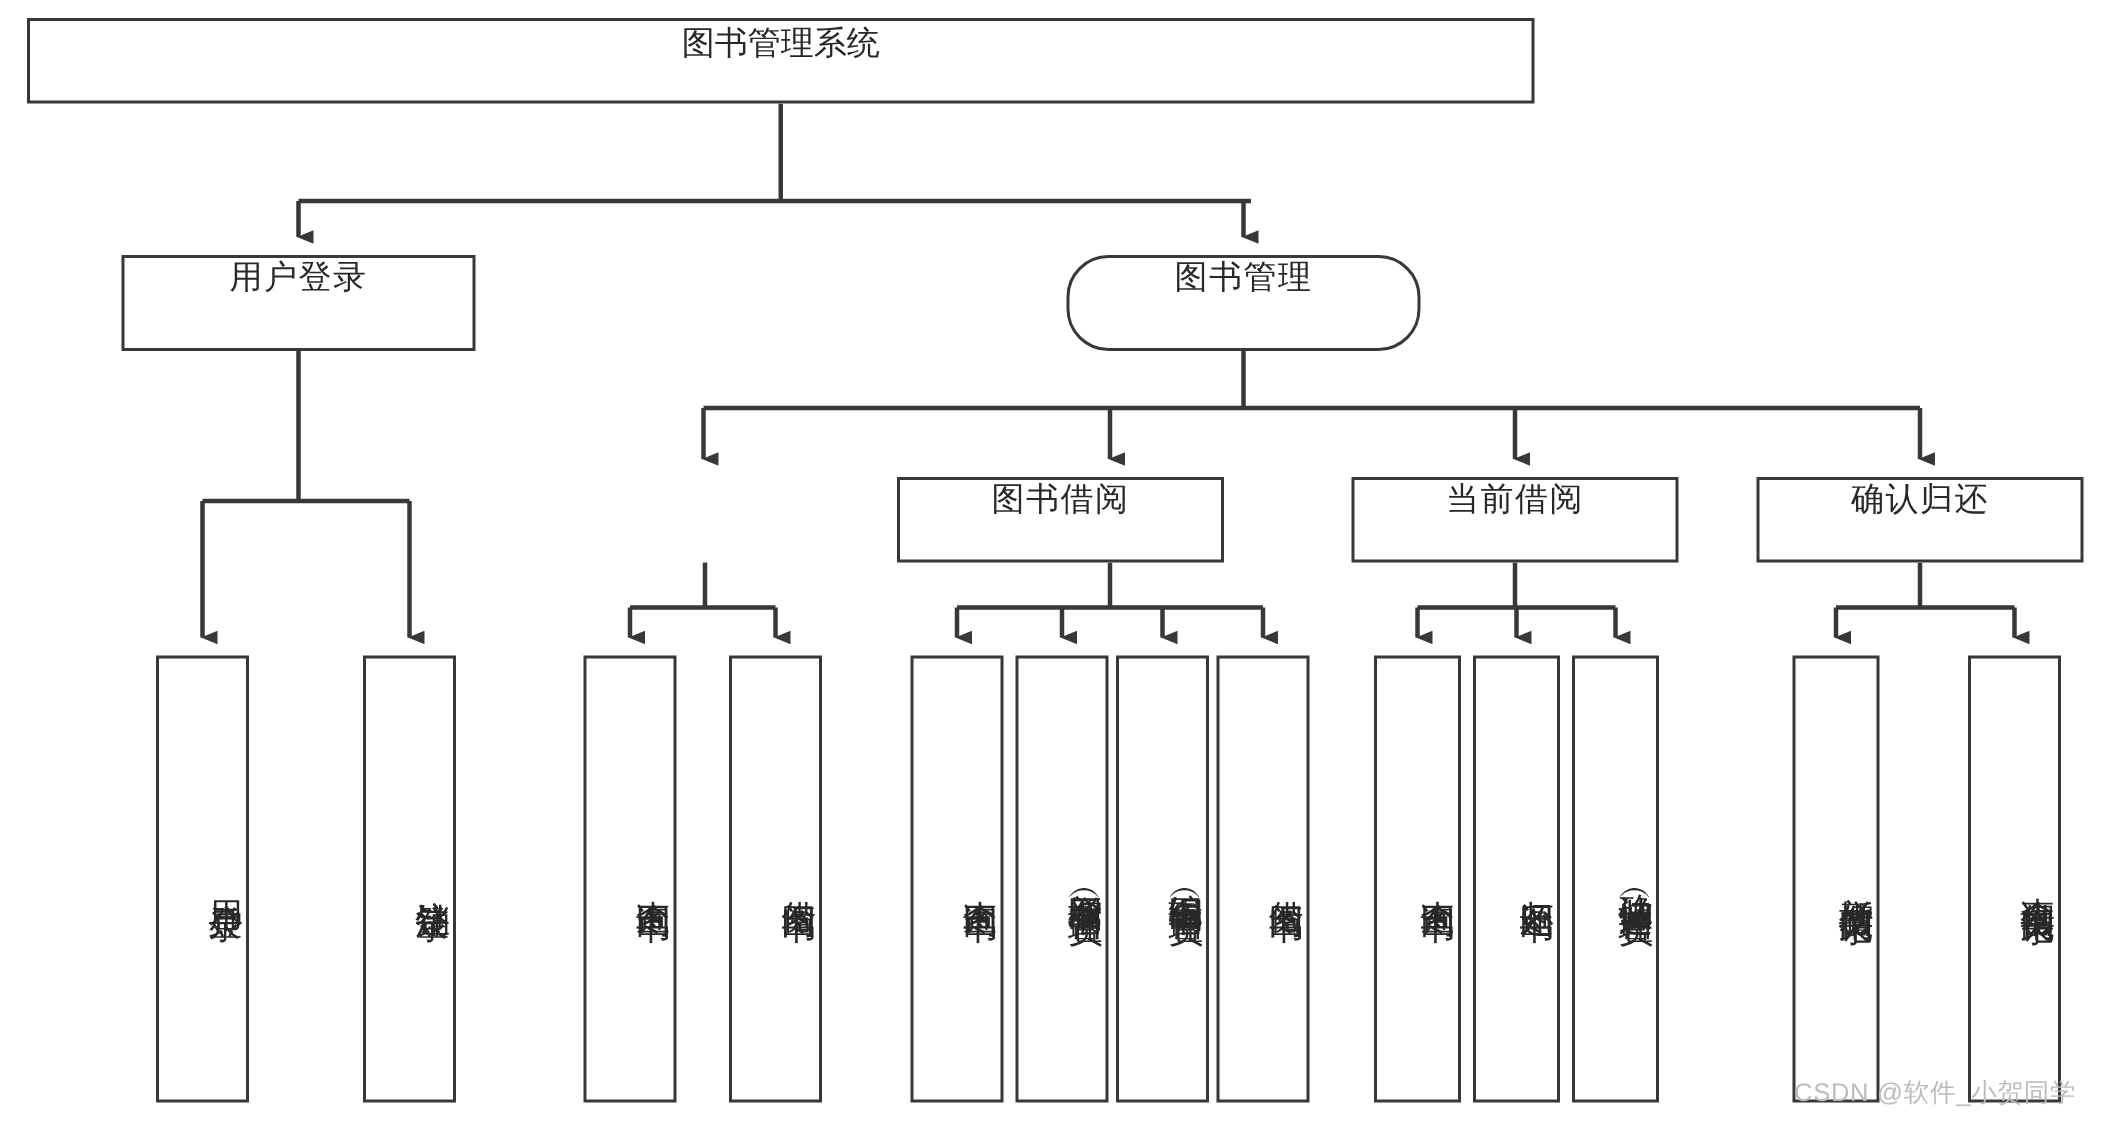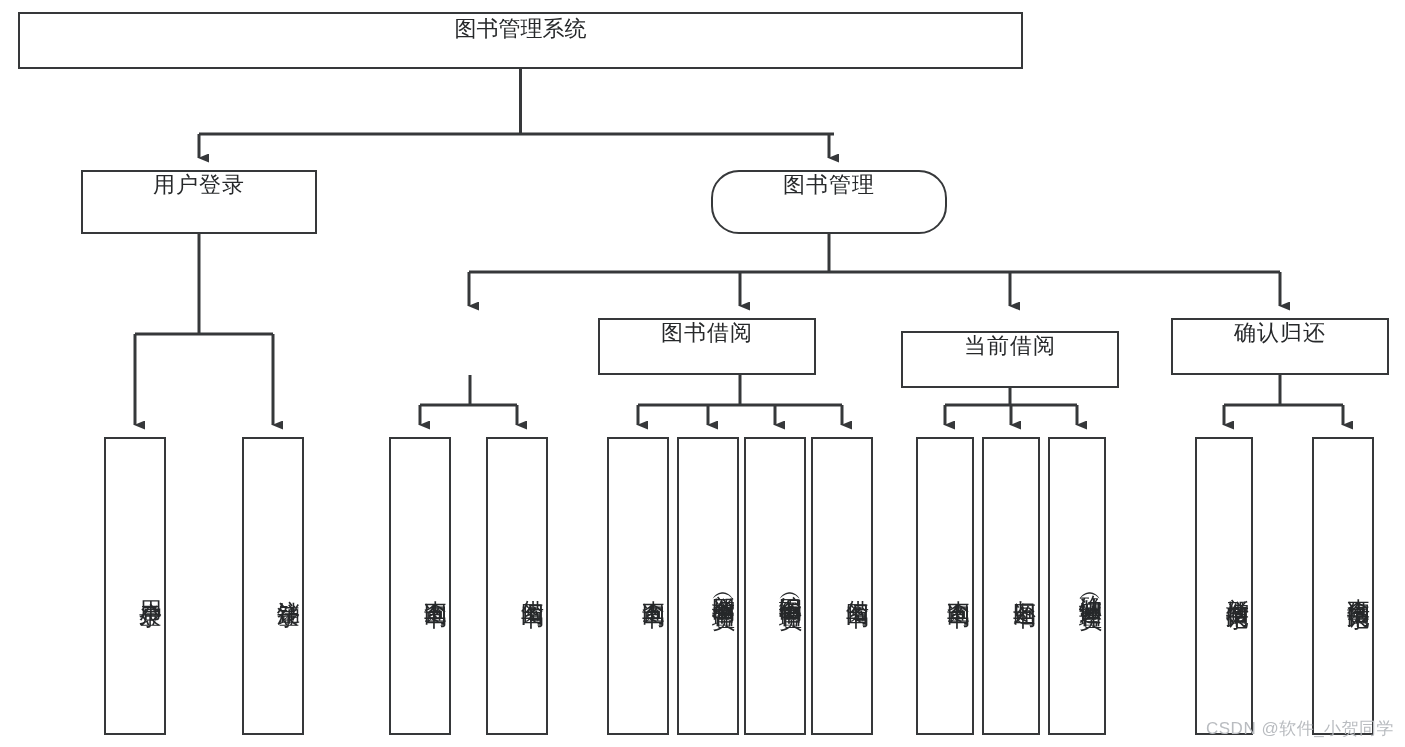"当前借阅" div.node { margin-top: 13px -> none }
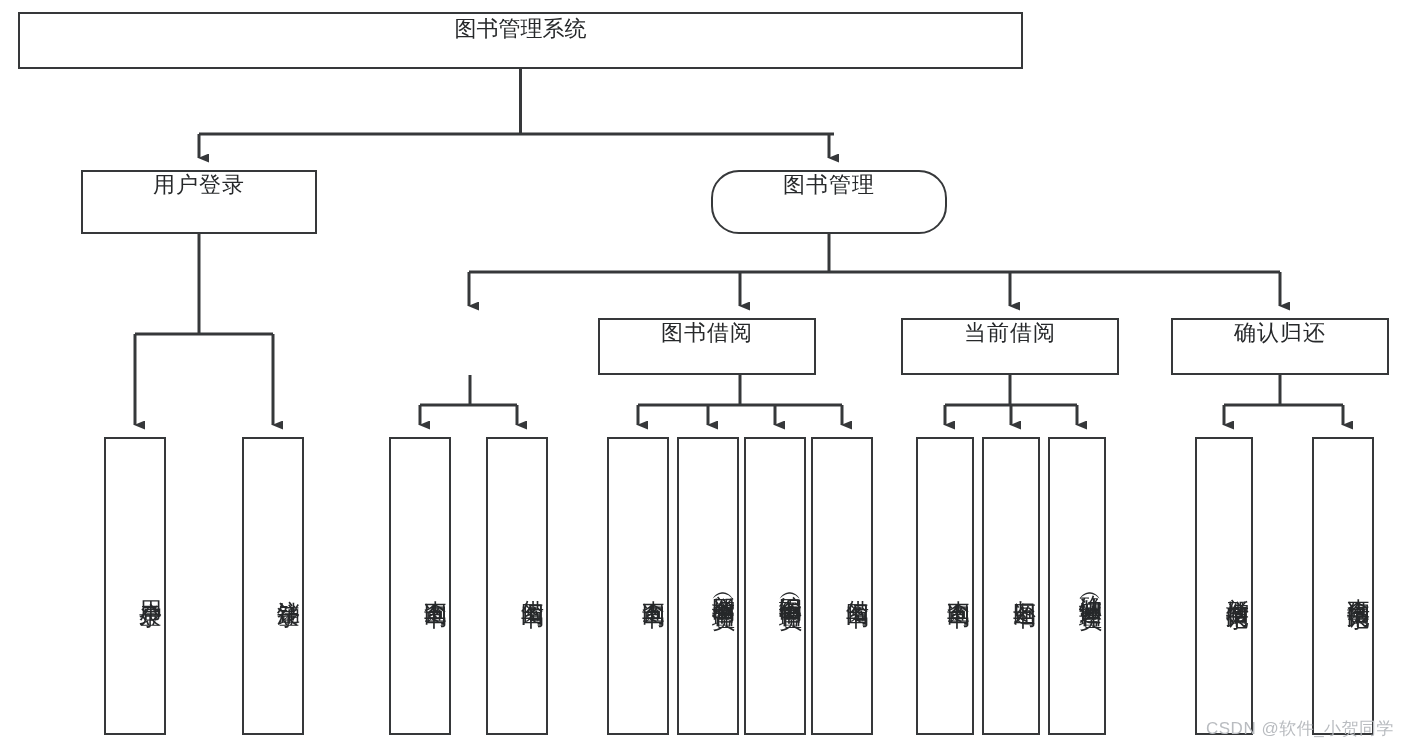"CSDN @软件_小贺同学" .watermark { padding-left: 10px -> none }
